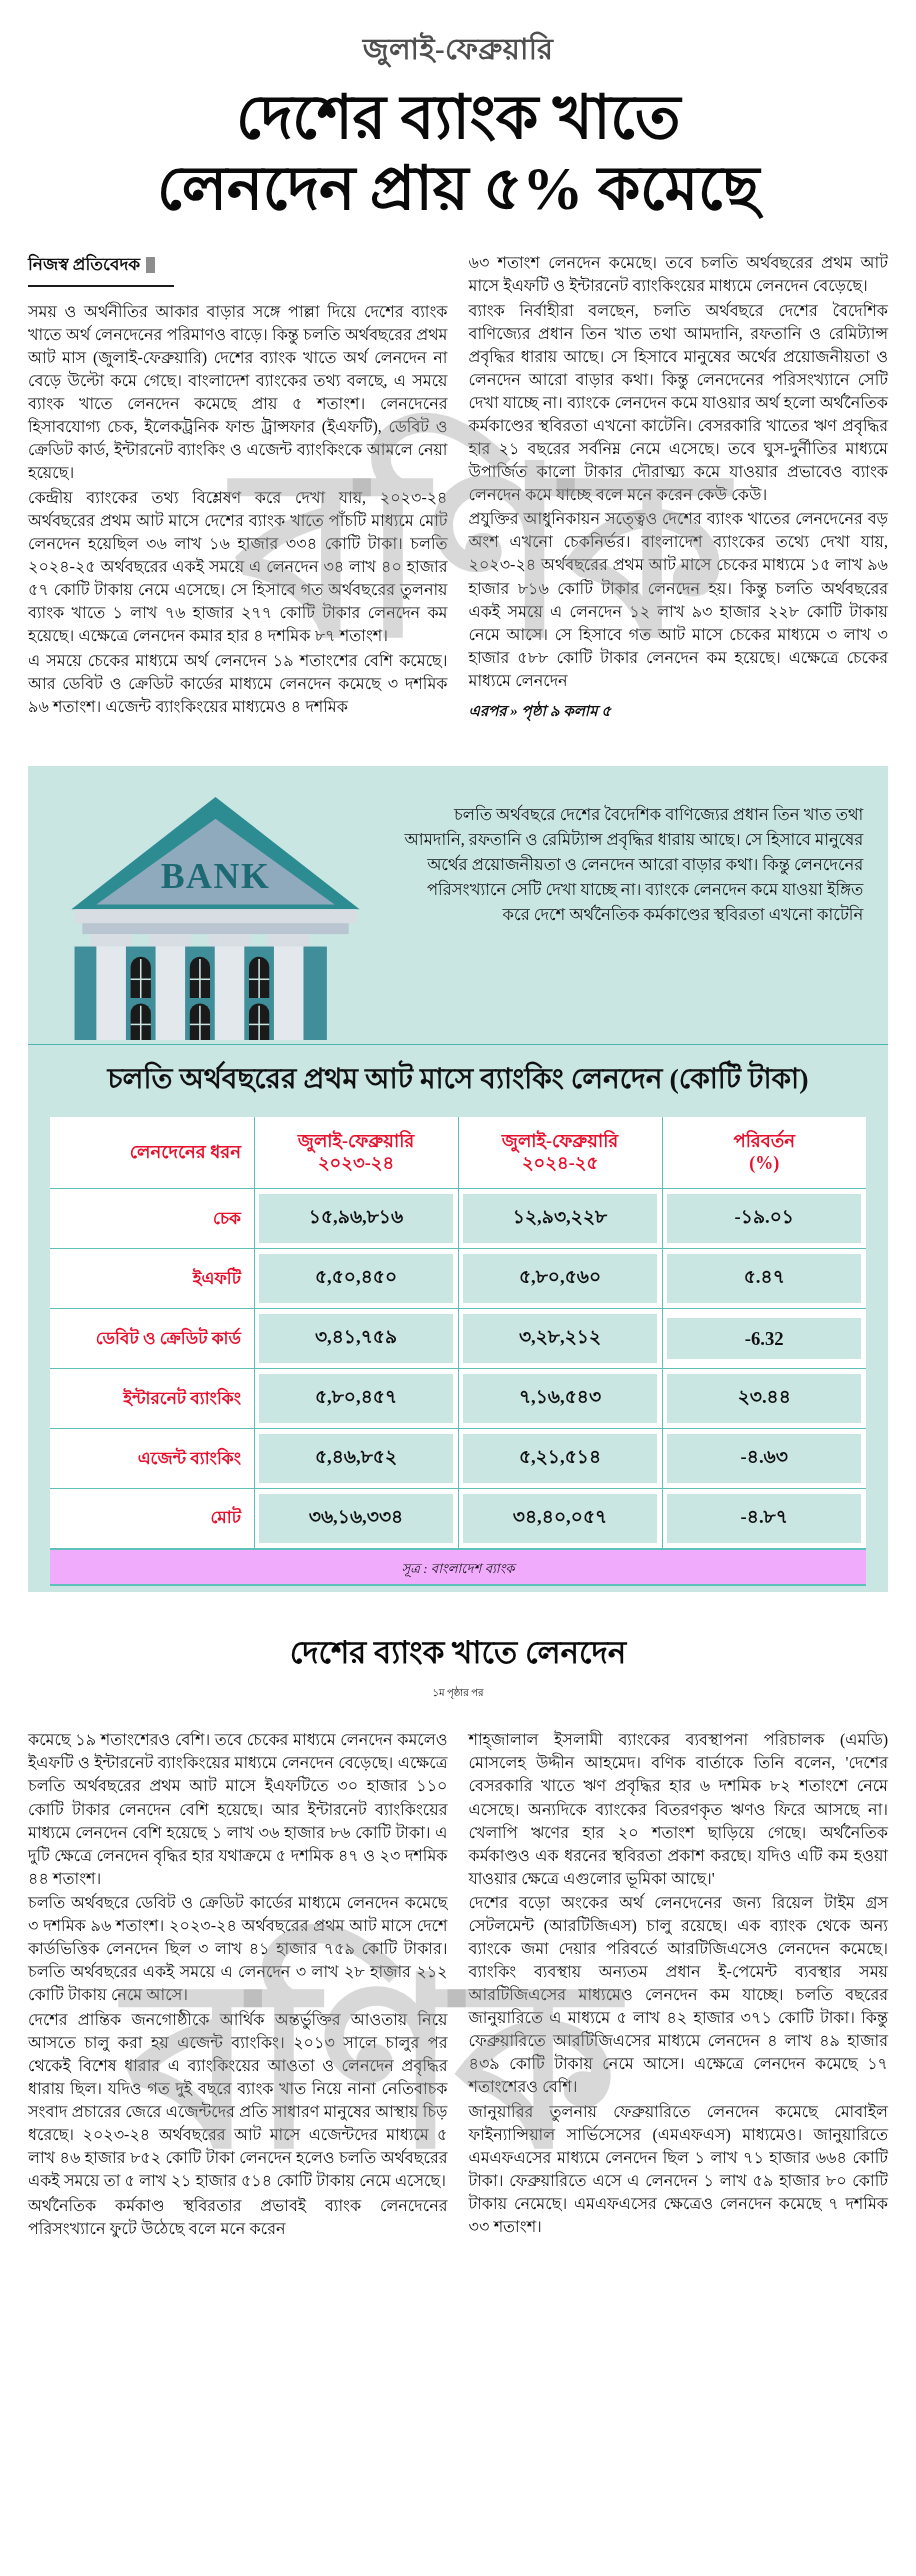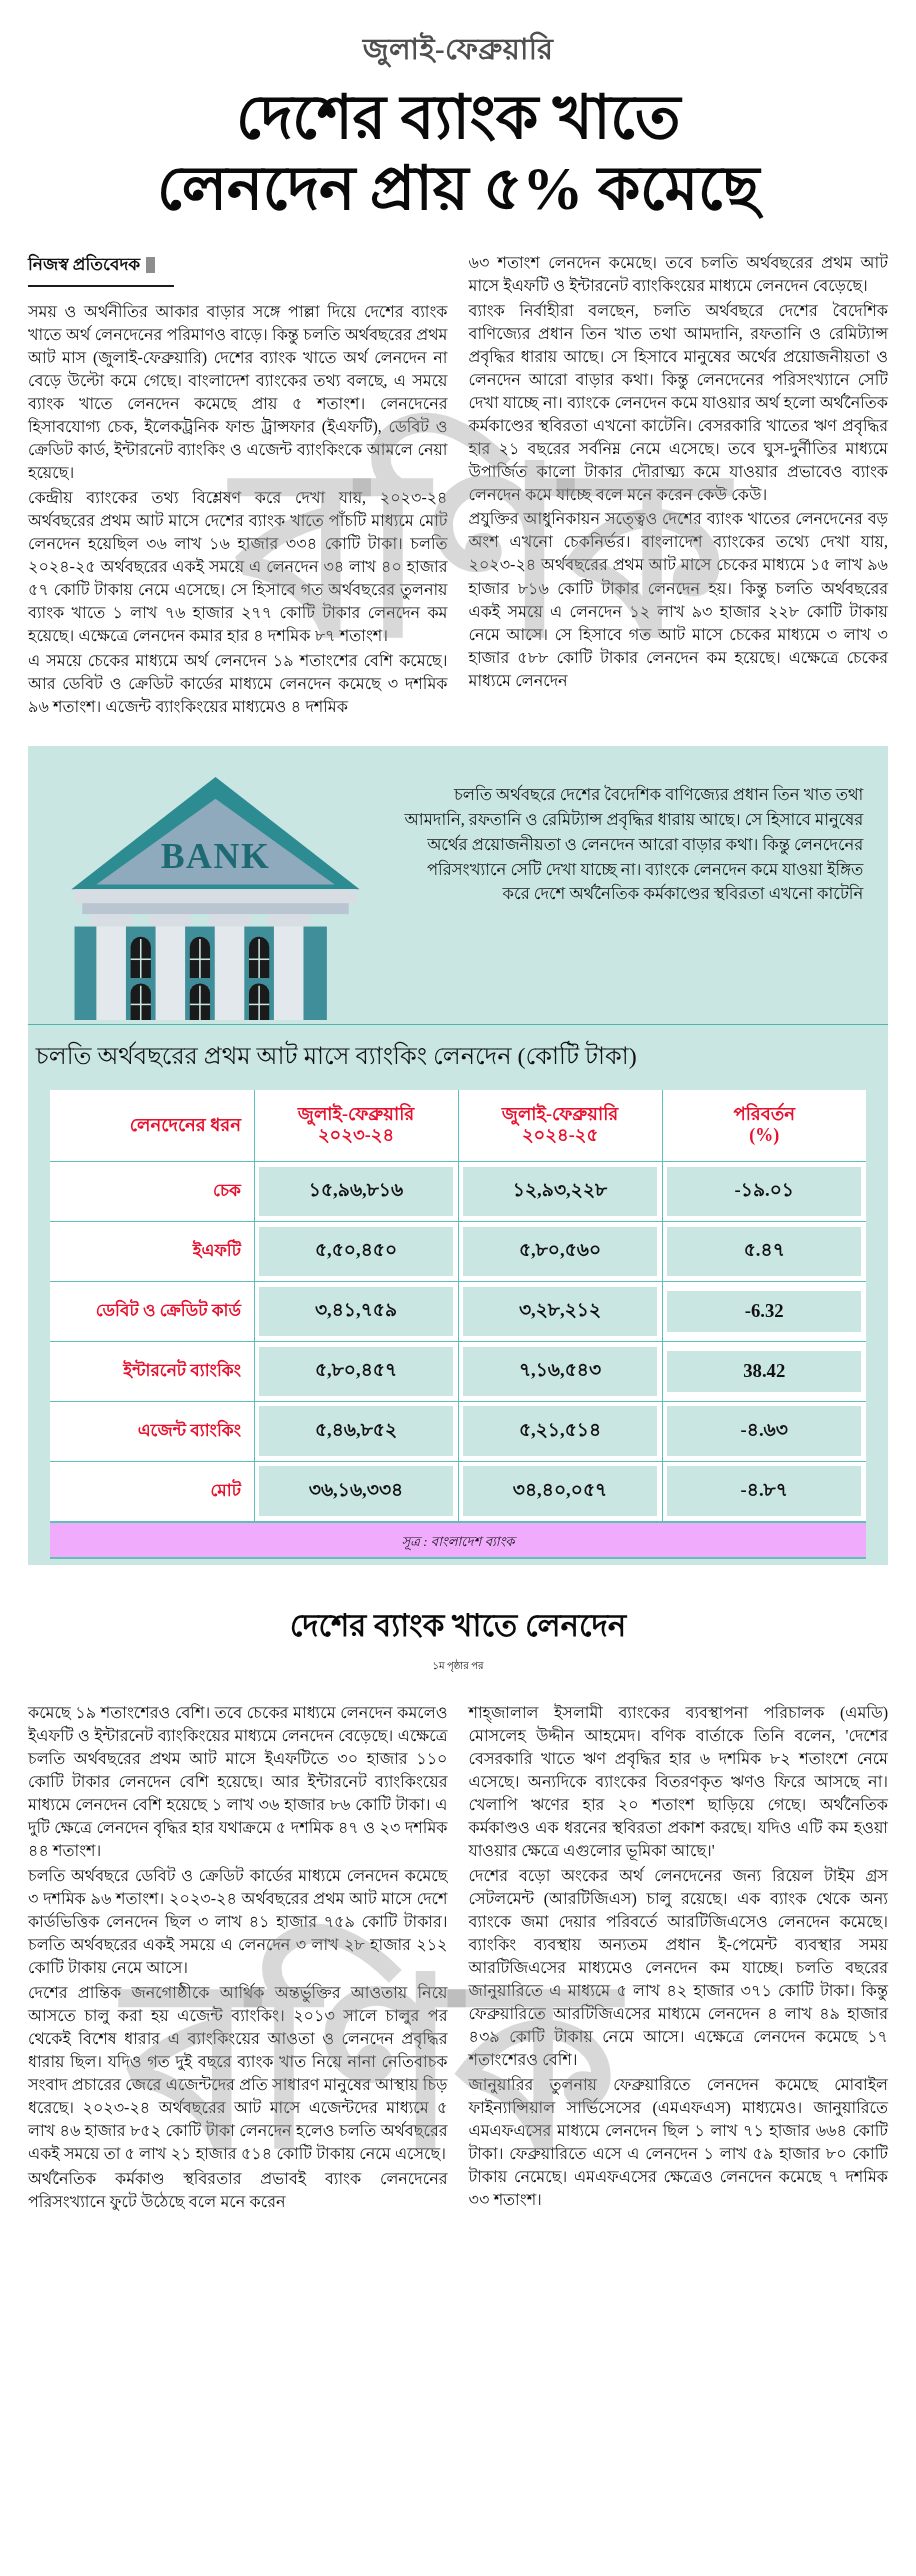"এরপর » পৃষ্ঠা ৯ কলাম" p.jump-note { html: none -> <p>এরপর » পৃষ্ঠা ৯ কলাম ৫</p> }
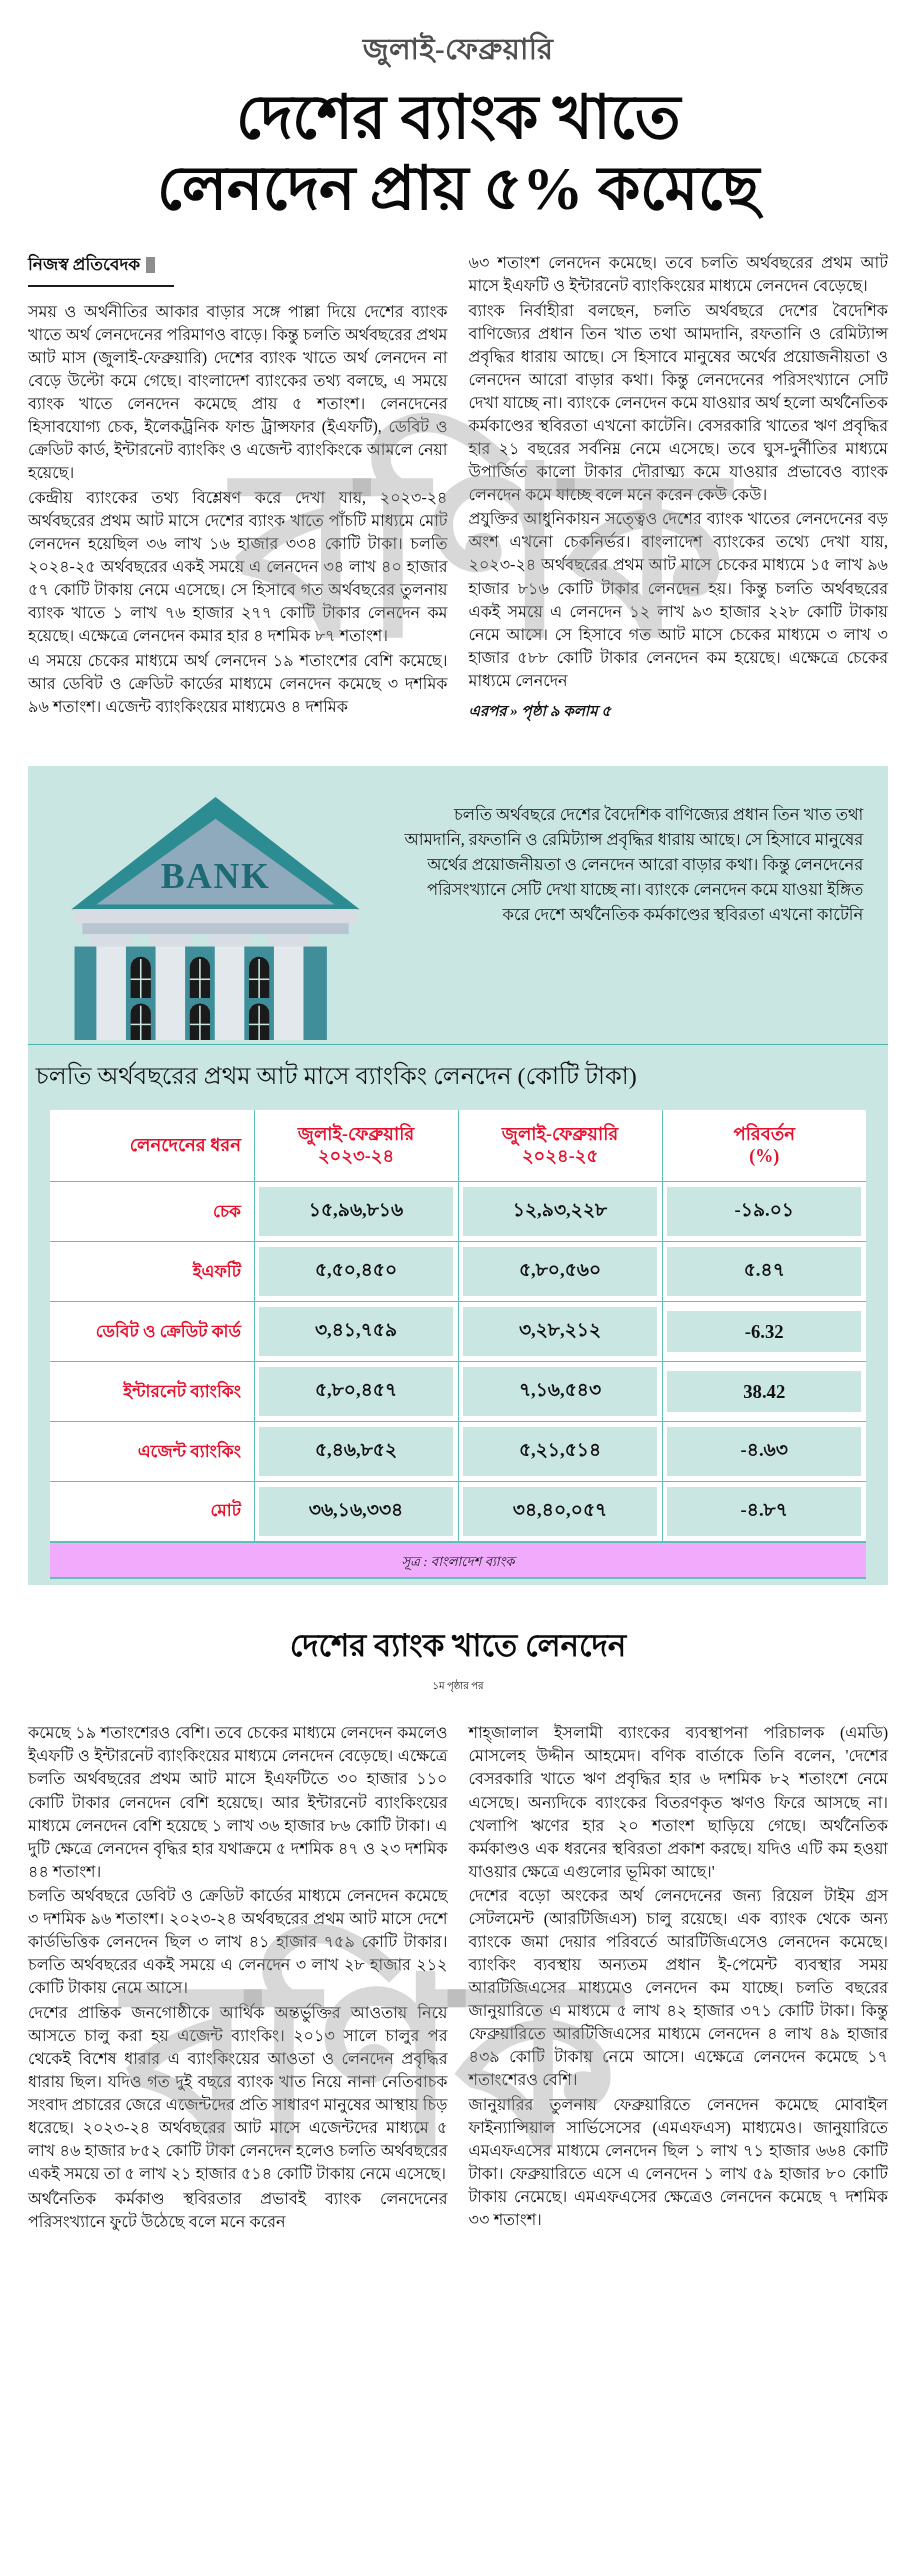"চলতি অর্থবছরের প্রথম আট মাসে" .table-title { font-size: 24px -> 28px; font-weight: 400 -> 700; text-align: none -> center }
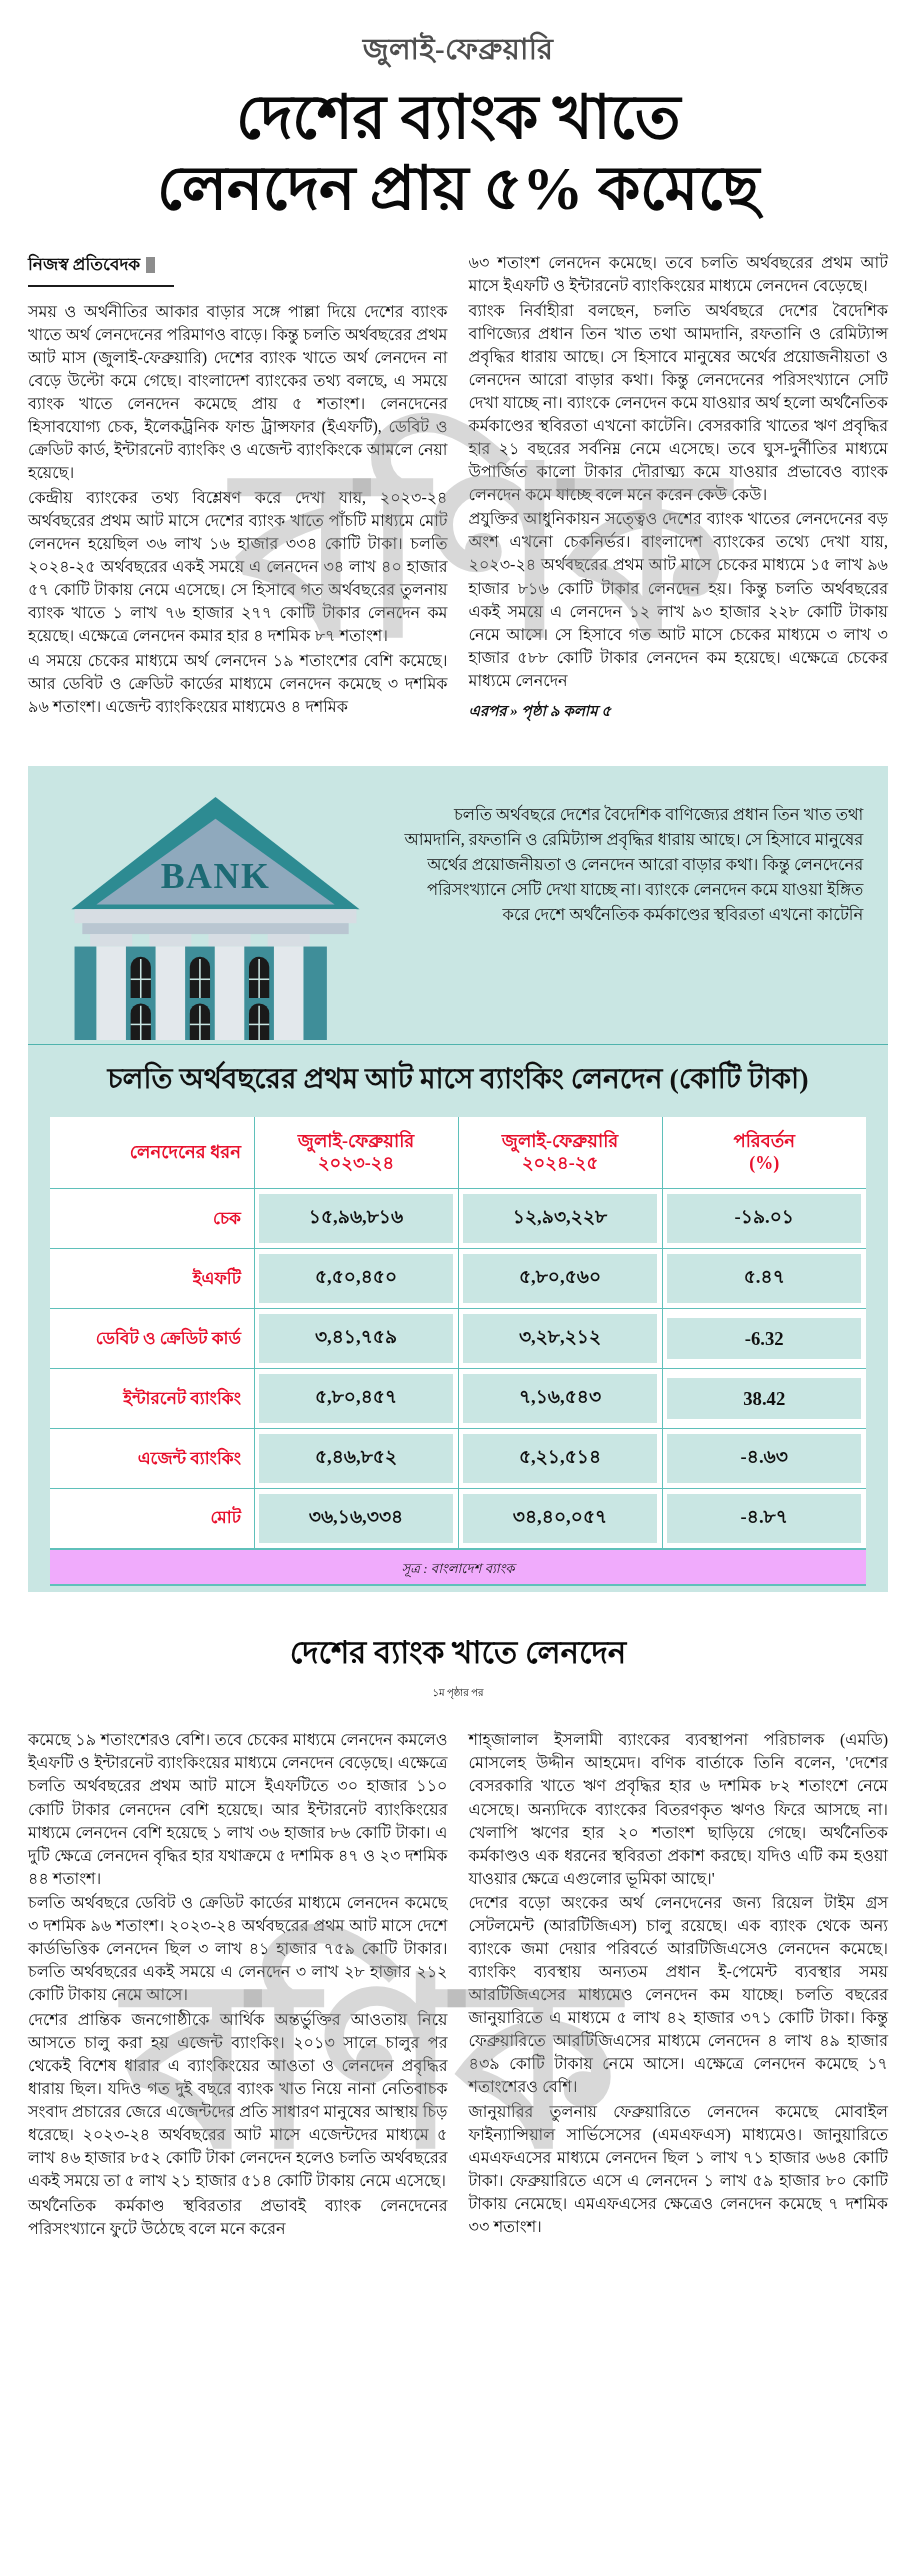"38.42" span.chip { text: 38.42 -> ২৩.৪৪ }
